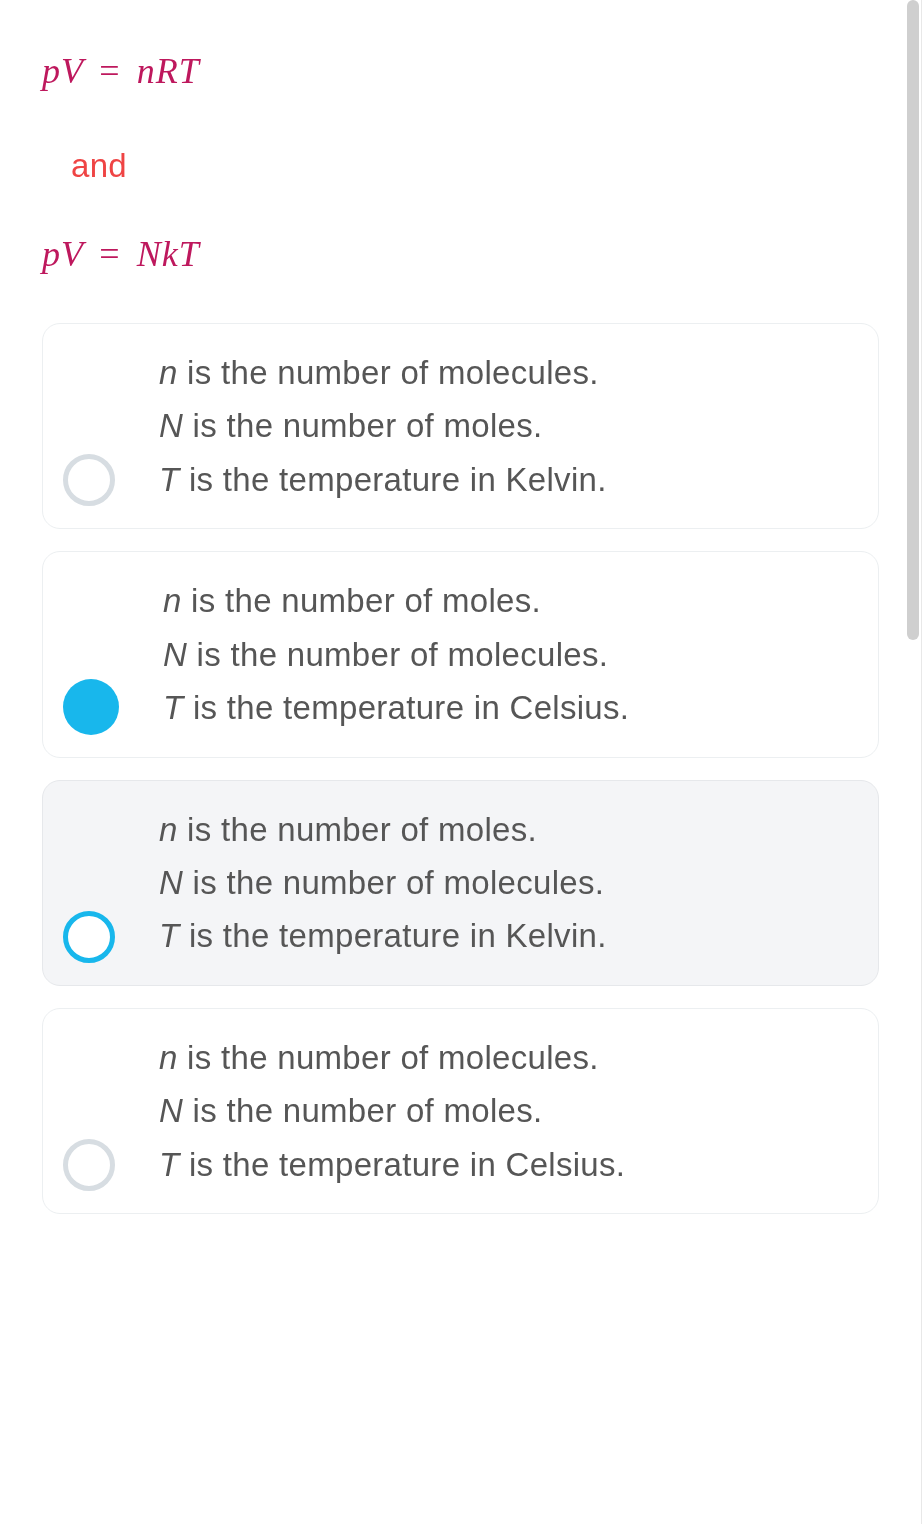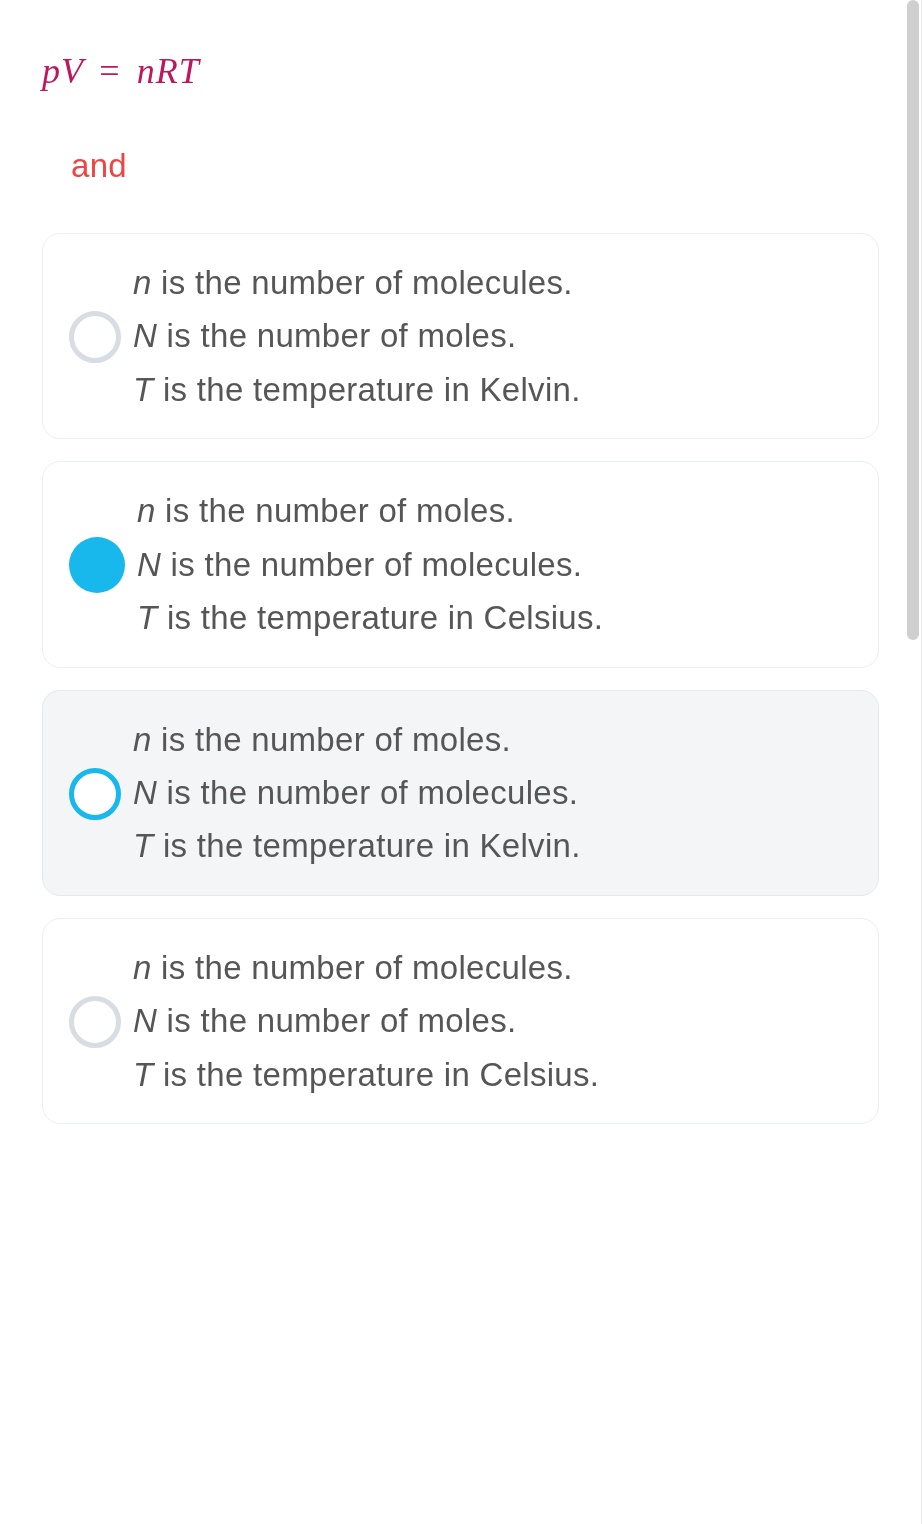"pV = NkT" div.equation { html: none -> <div> <span>pV</span> <span>=</span> <span>NkT</span> </div> }
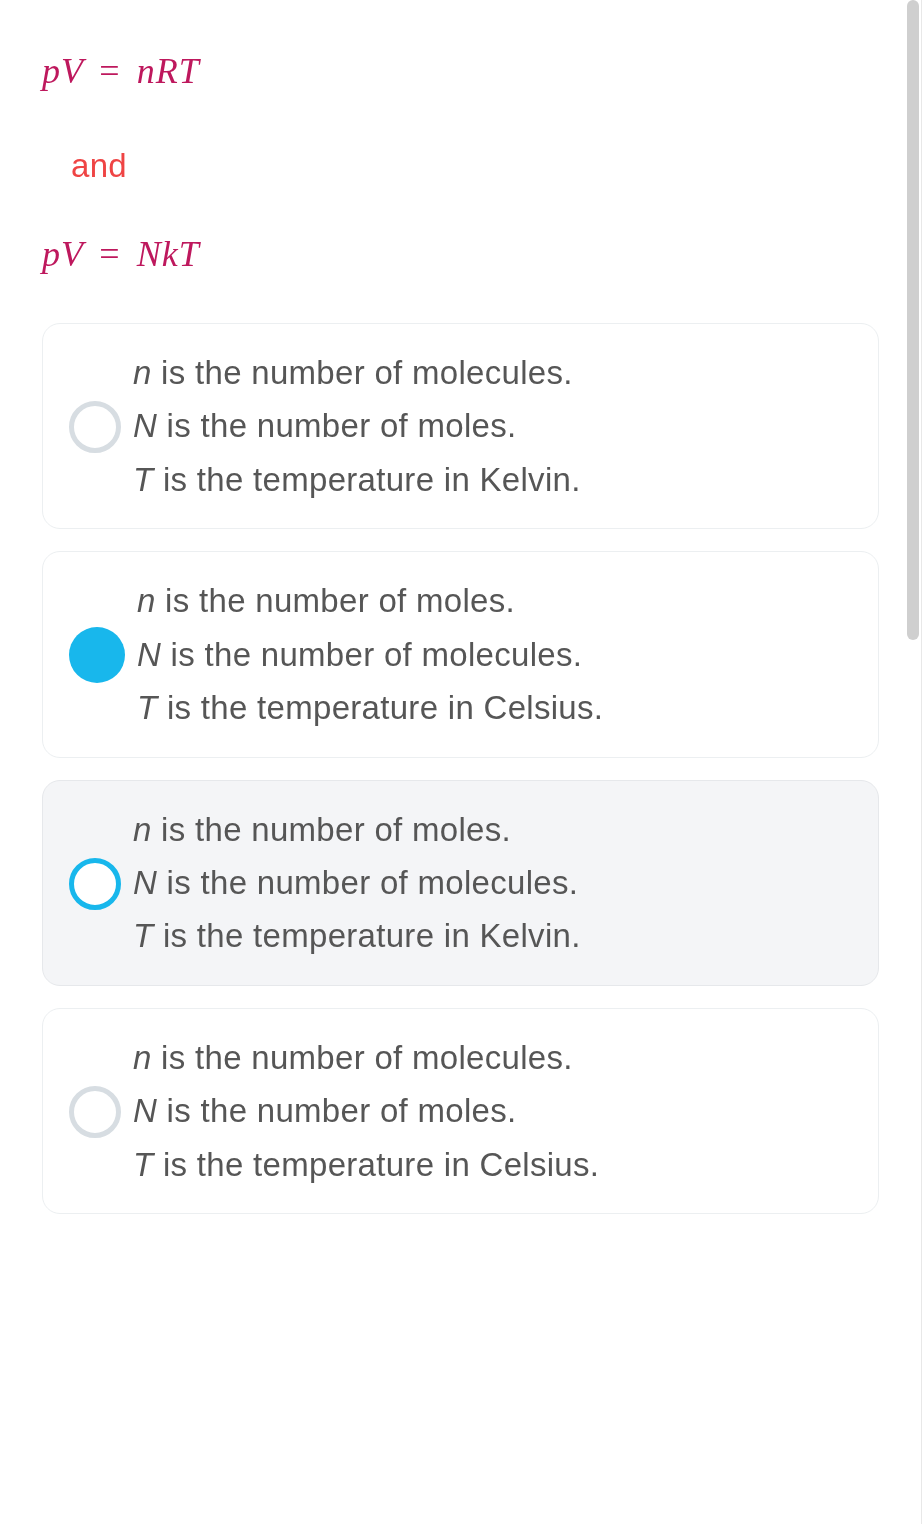"n is the number of" .option { align-items: center -> flex-end; gap: 12px -> 44px; padding: 22px 26px -> 22px 20px }
